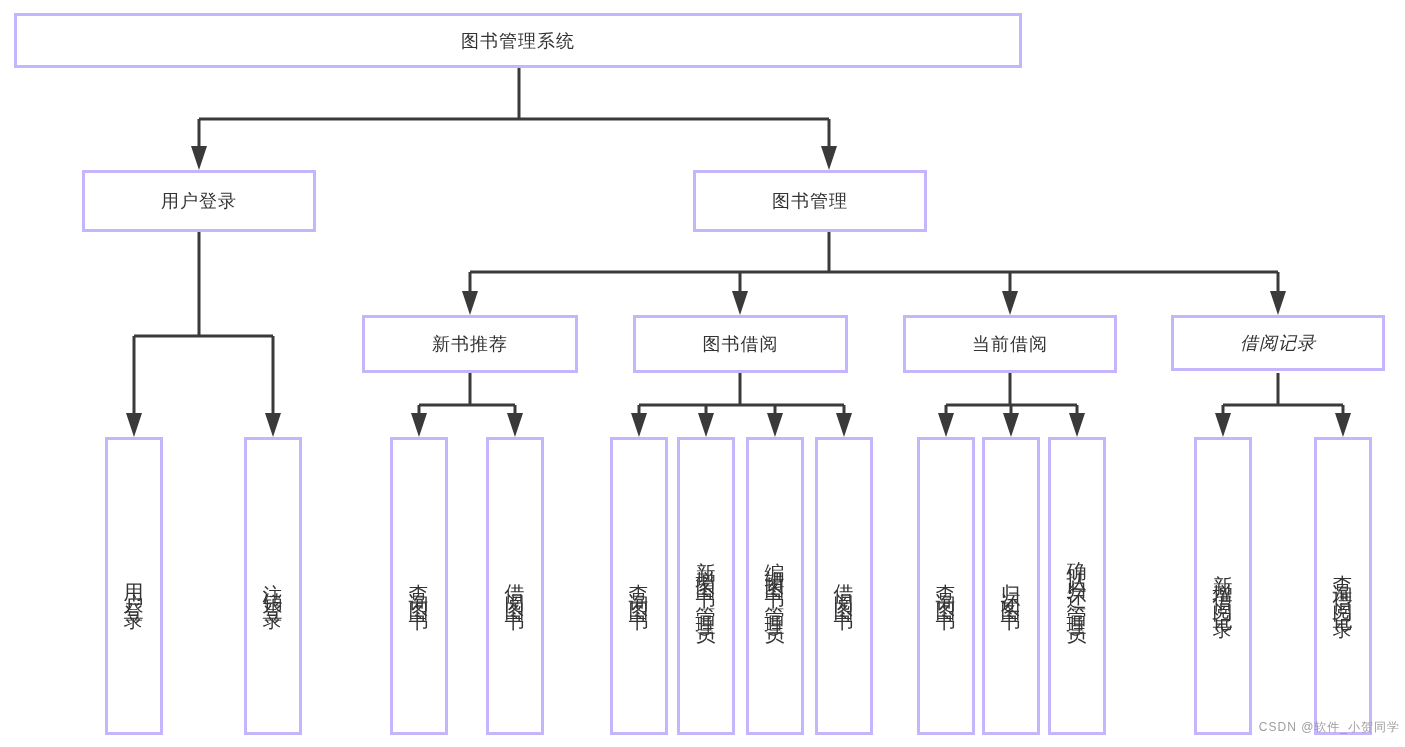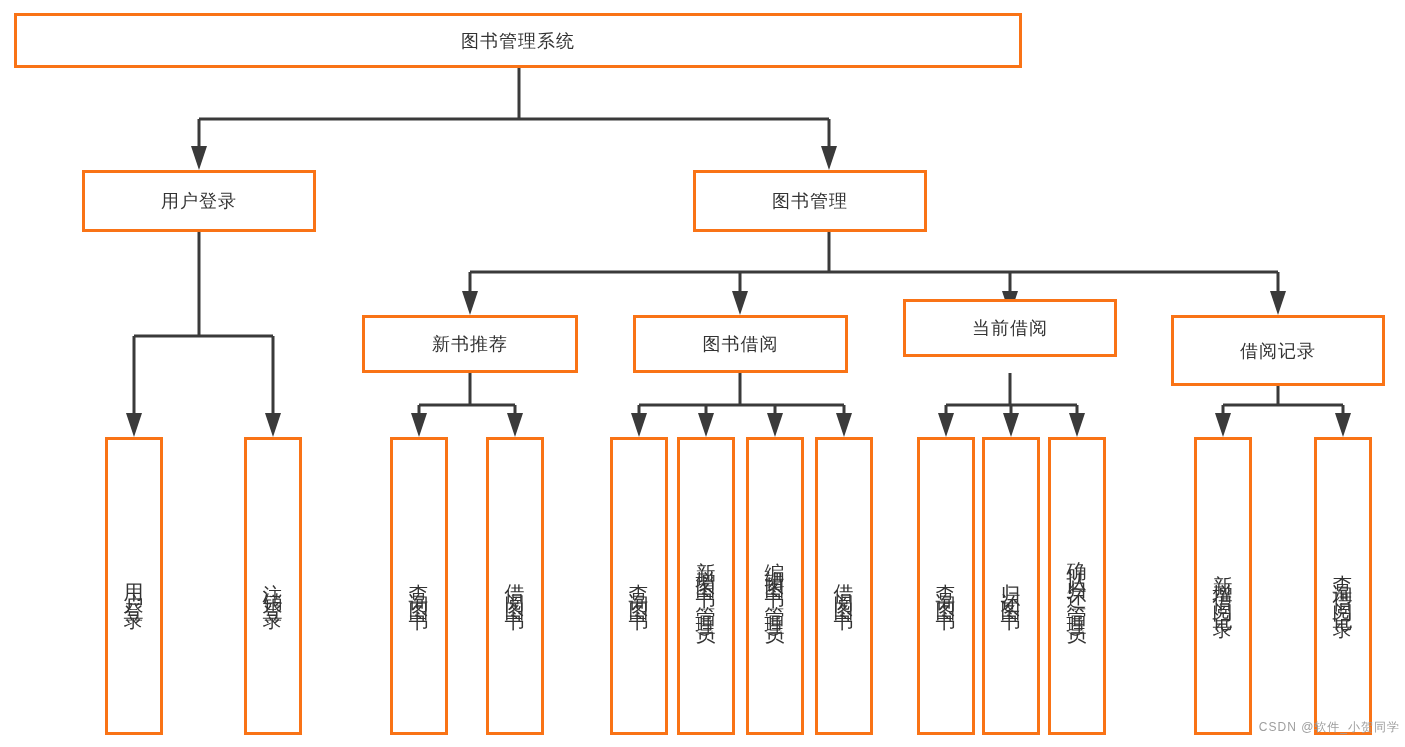"图书管理系统" .box { border: 3px solid #f97316 -> 3px solid #c4b5fd }
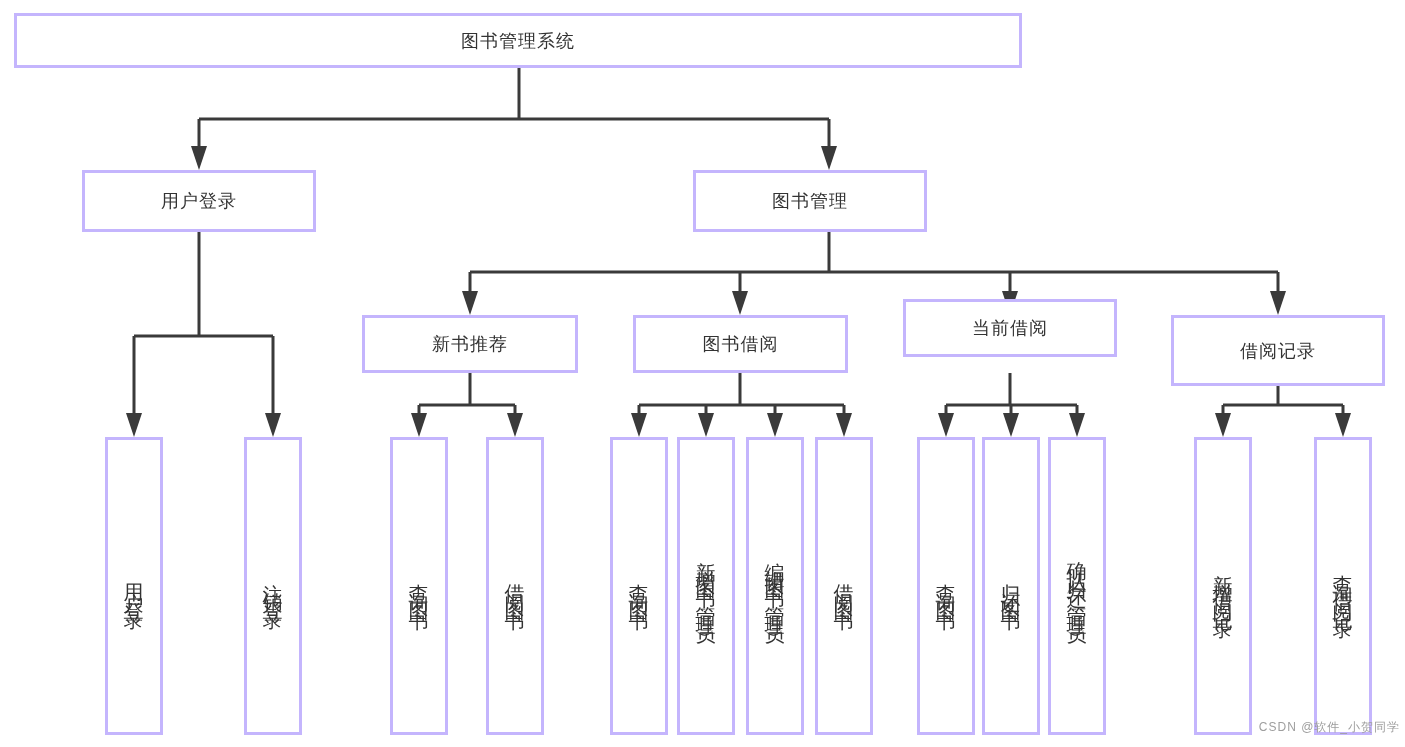"当前借阅" .n-current { top: 299px -> 315px }
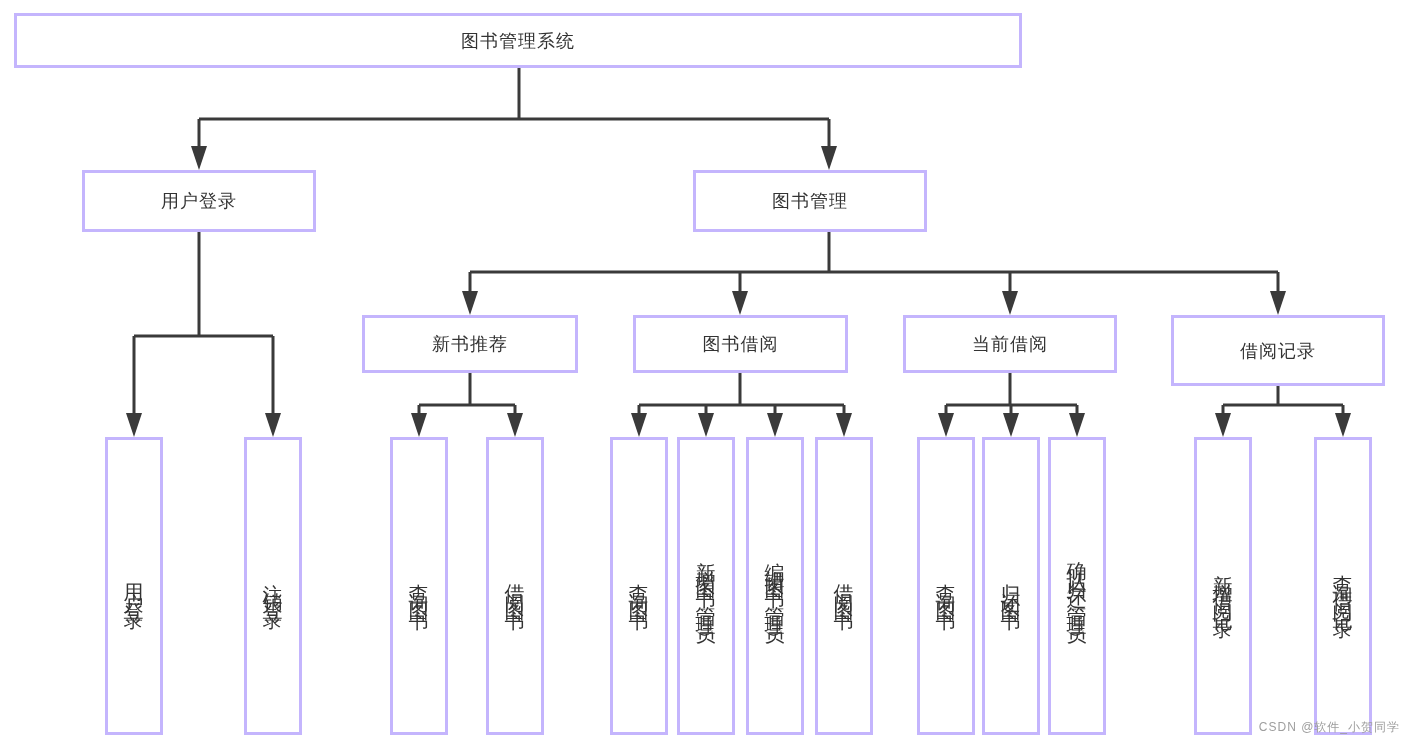"借阅记录" .n-record { font-style: none -> italic; height: 71px -> 56px }
